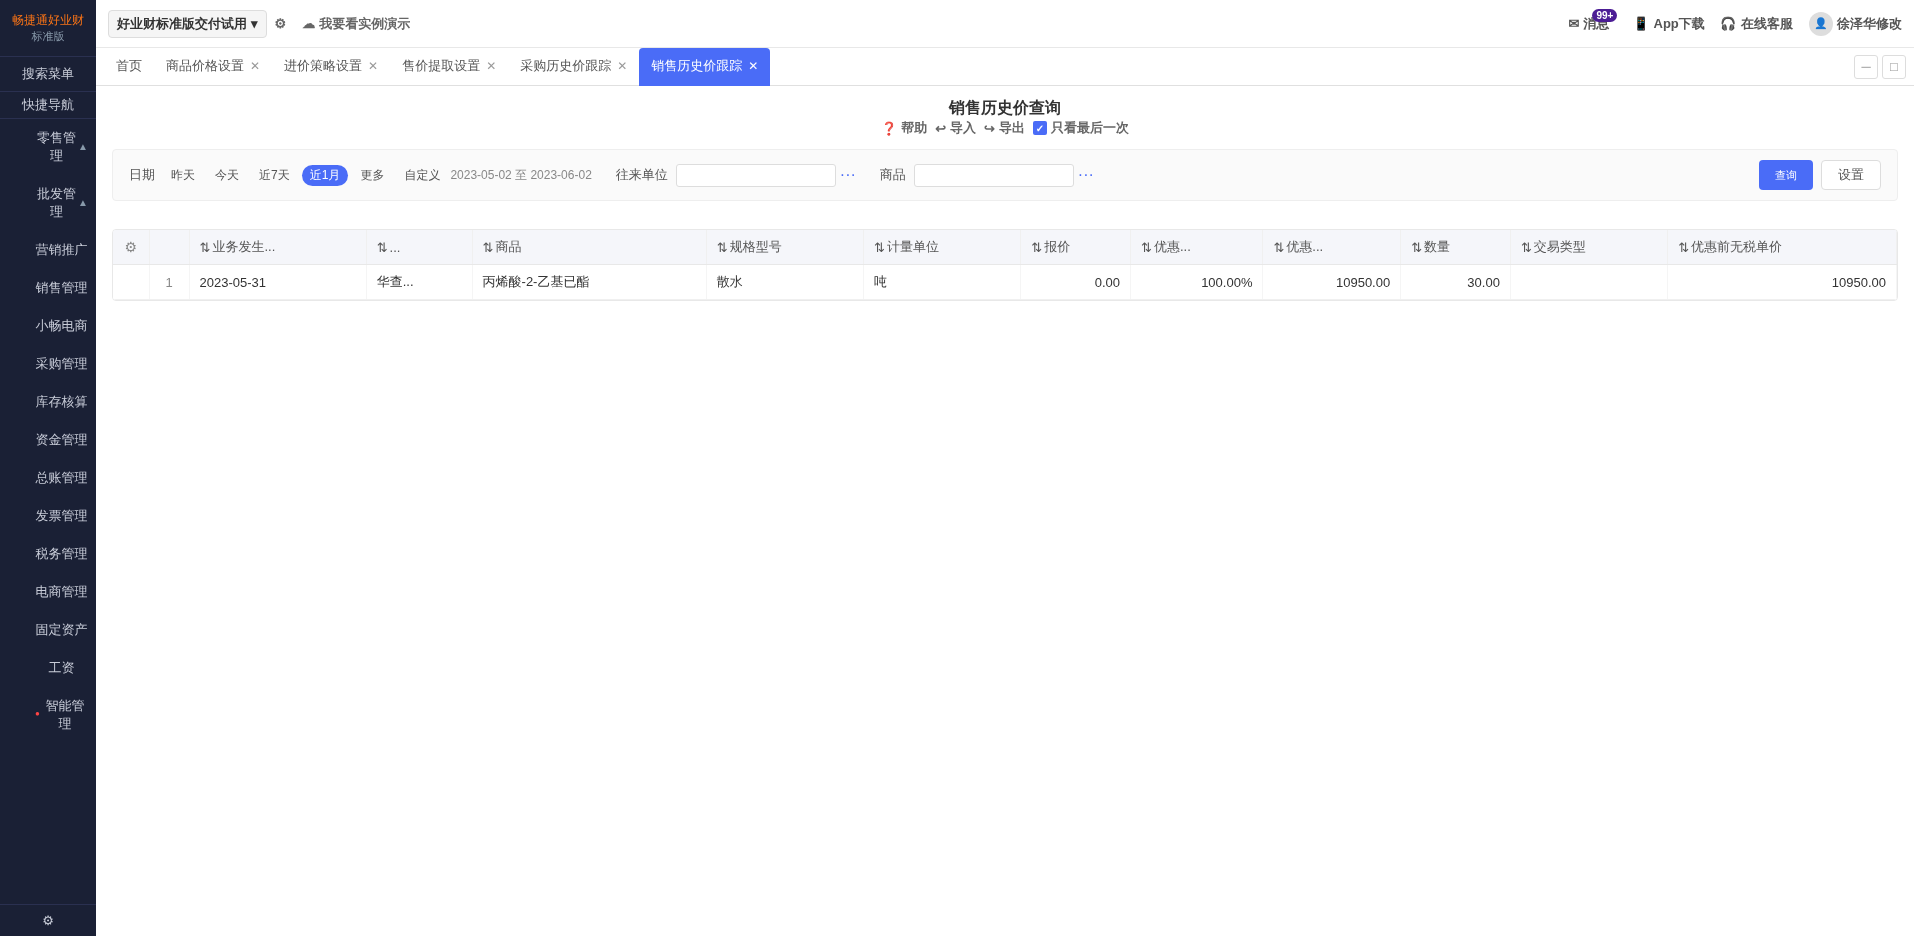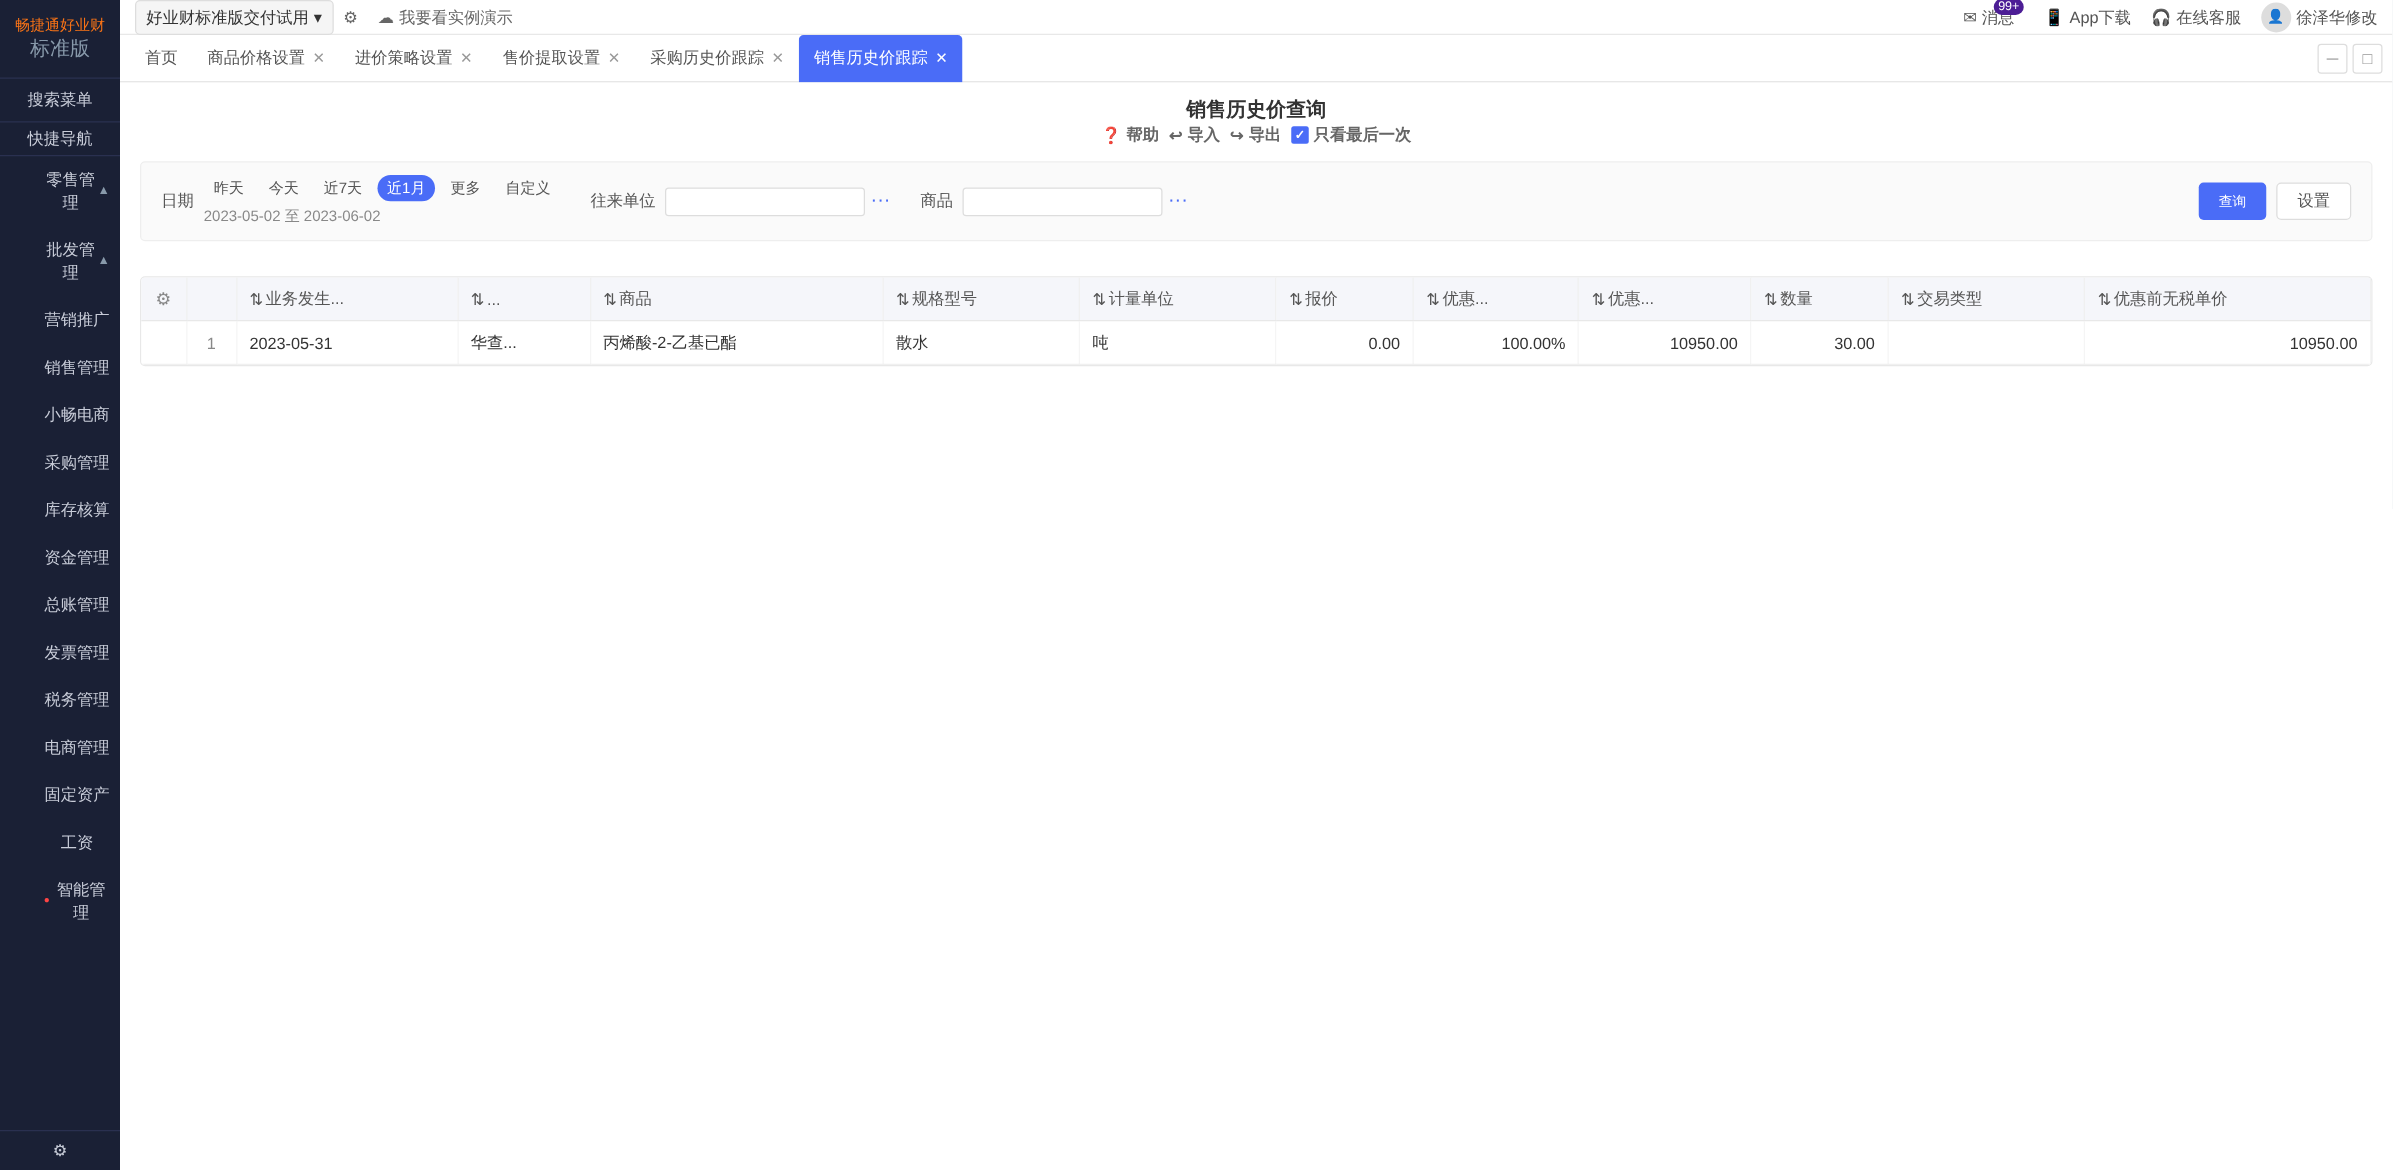"好业财标准版交付试用" .topbar { font-weight: none -> bold; height: 28px -> 48px }
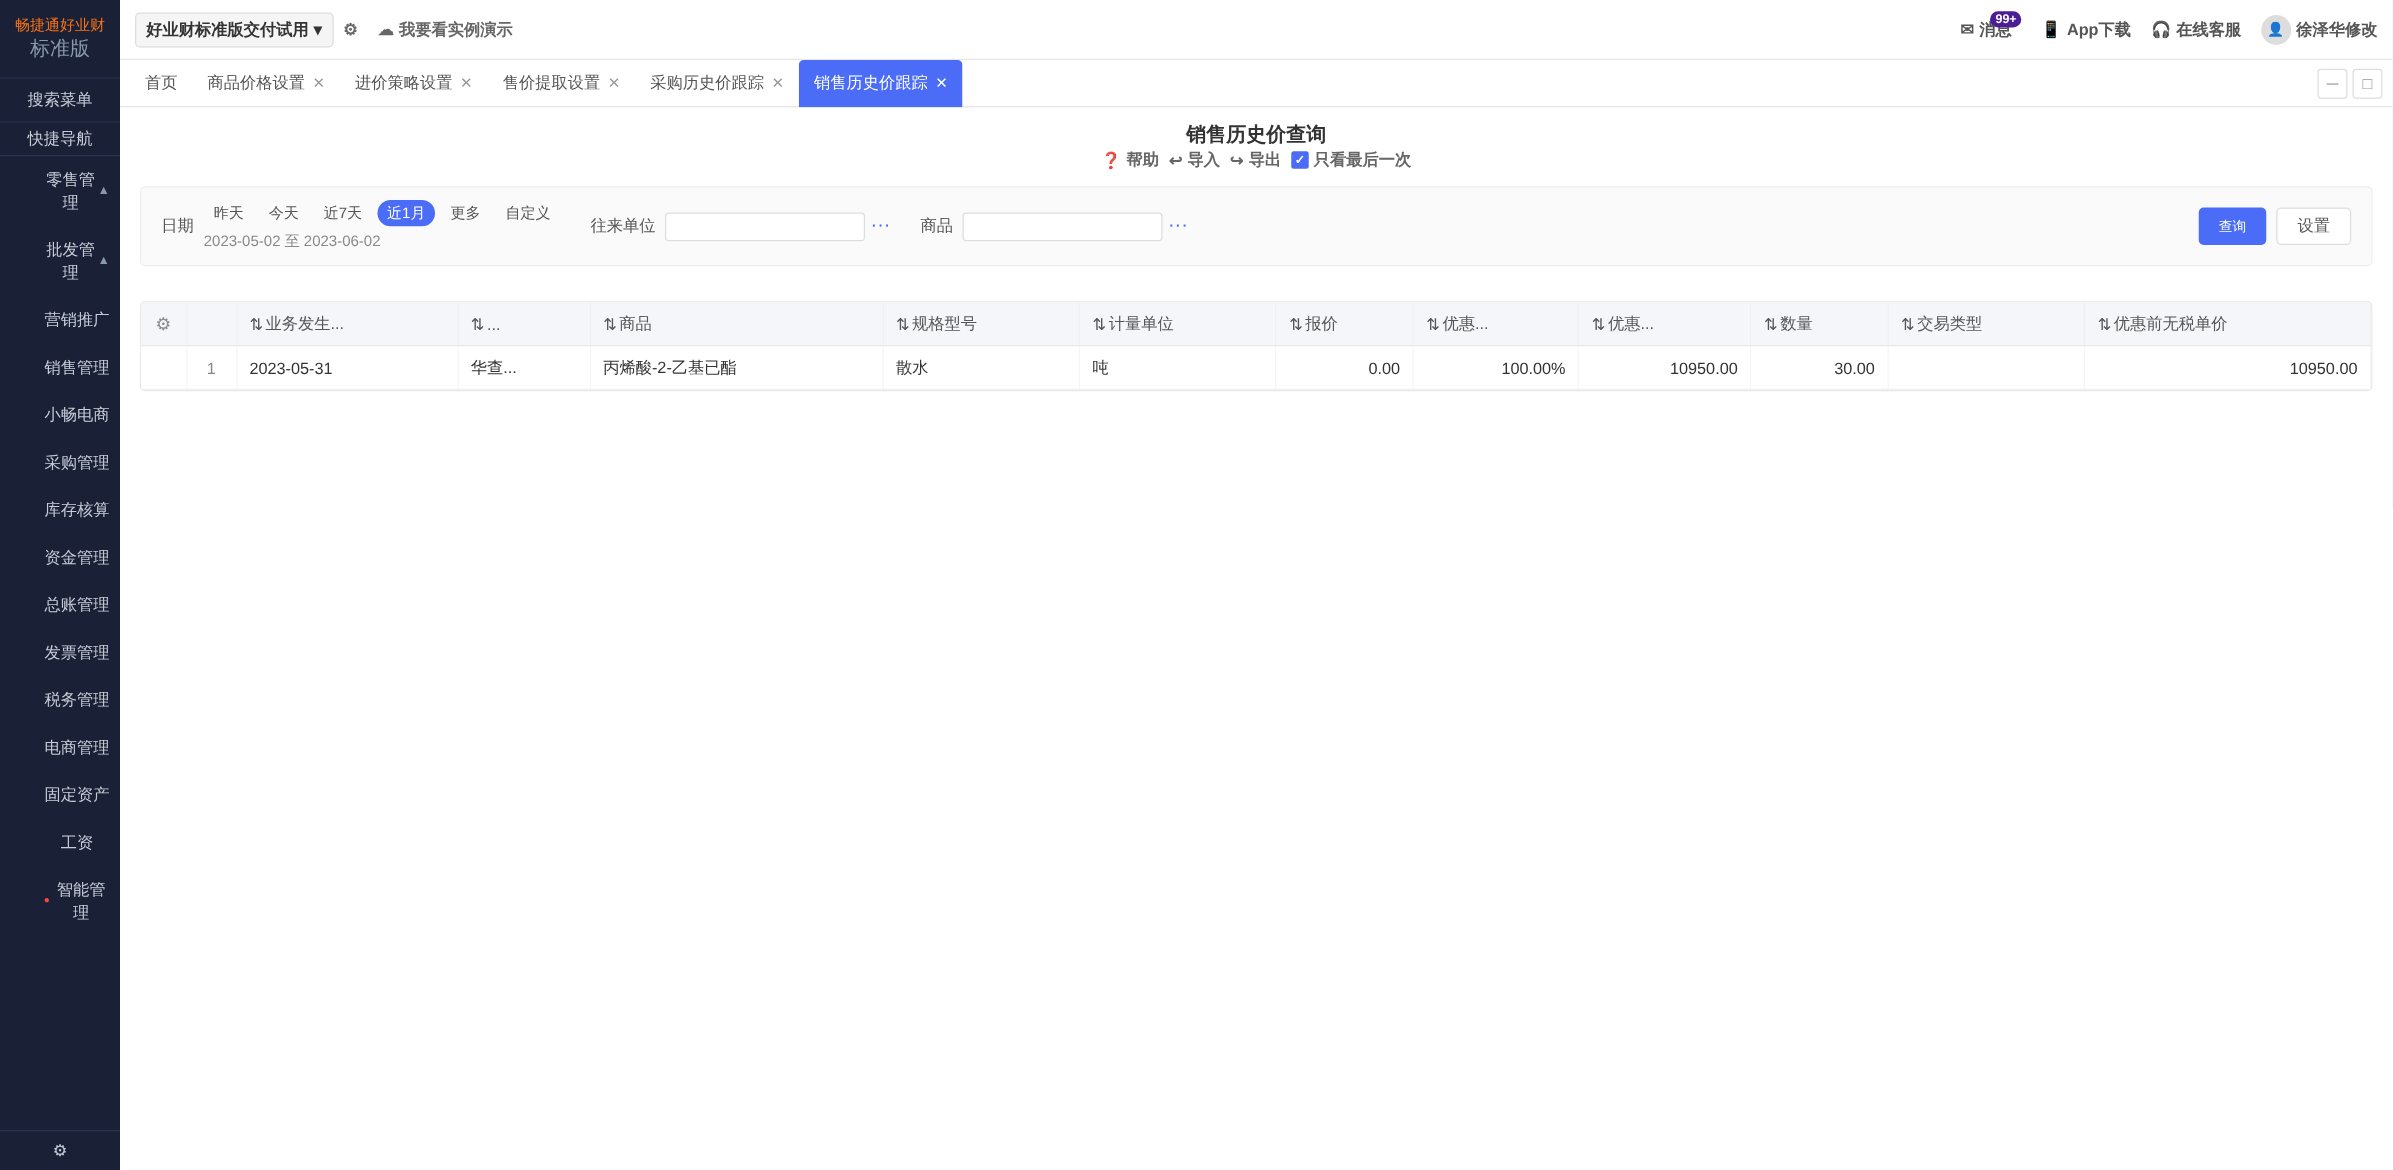"标准版" .sidebar-logo .logo-sub { font-size: 16px -> 11px }
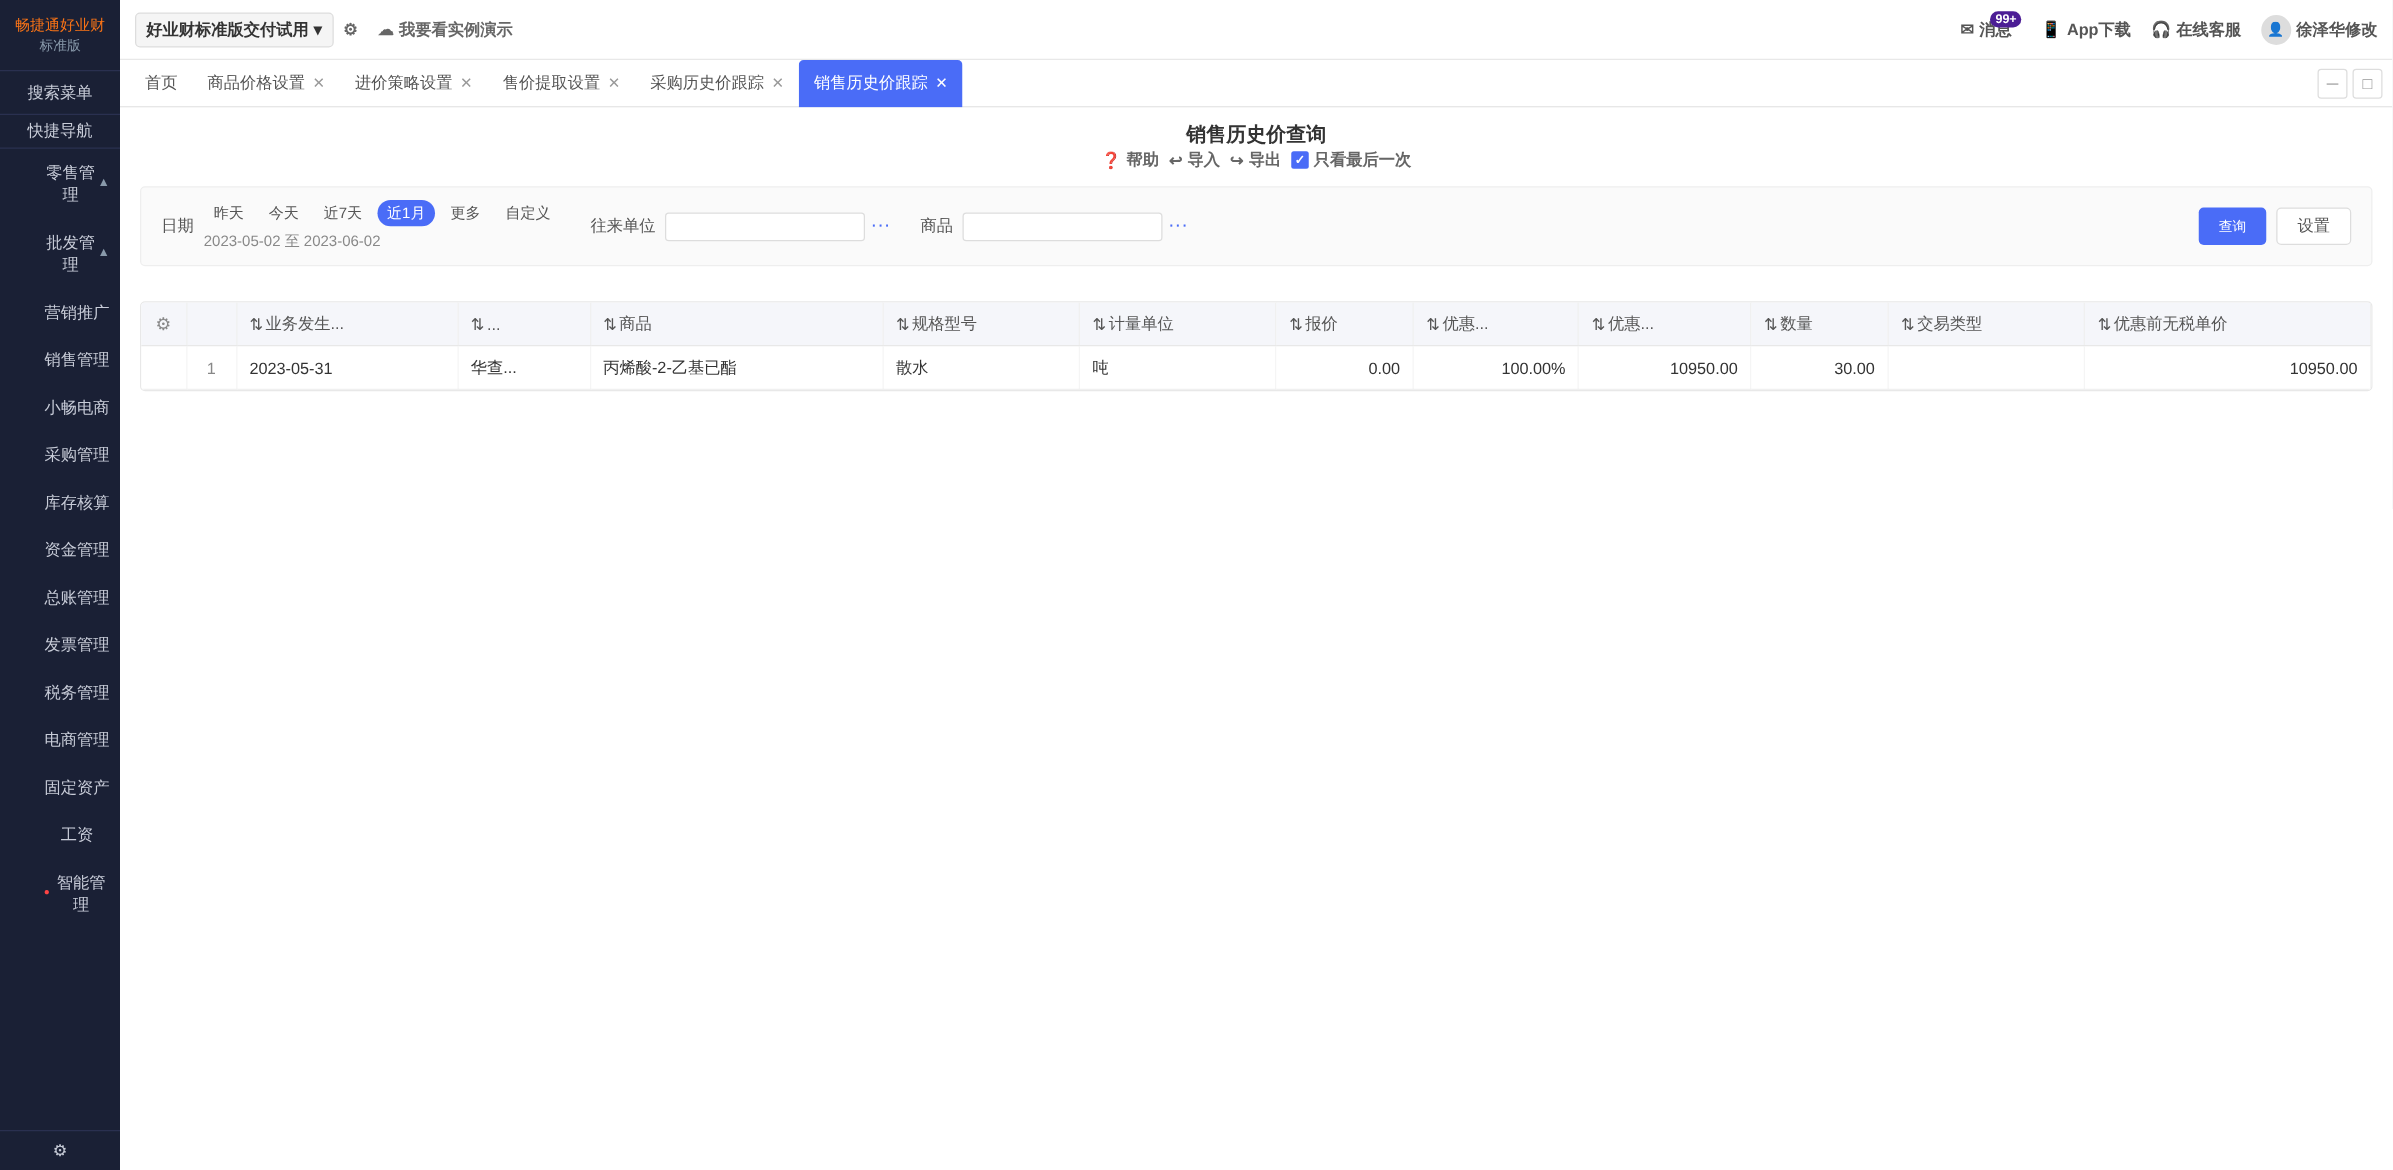"昨天" div { flex-direction: column -> row }
